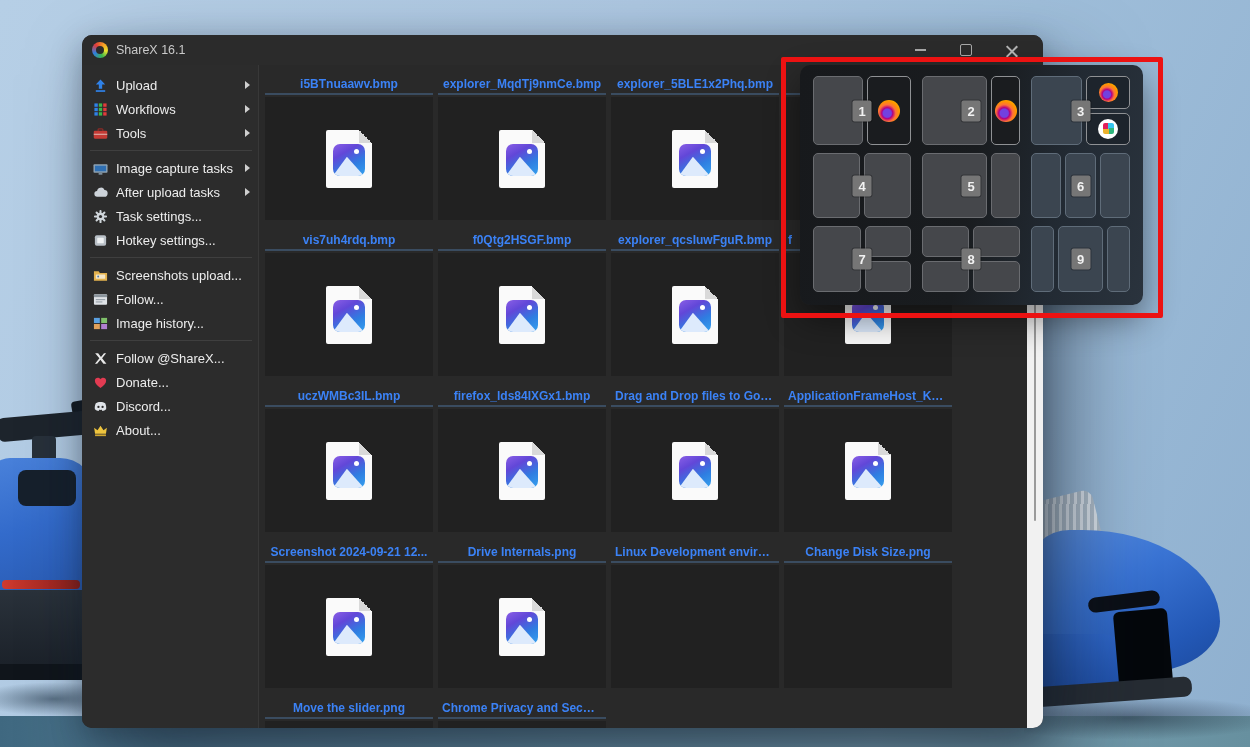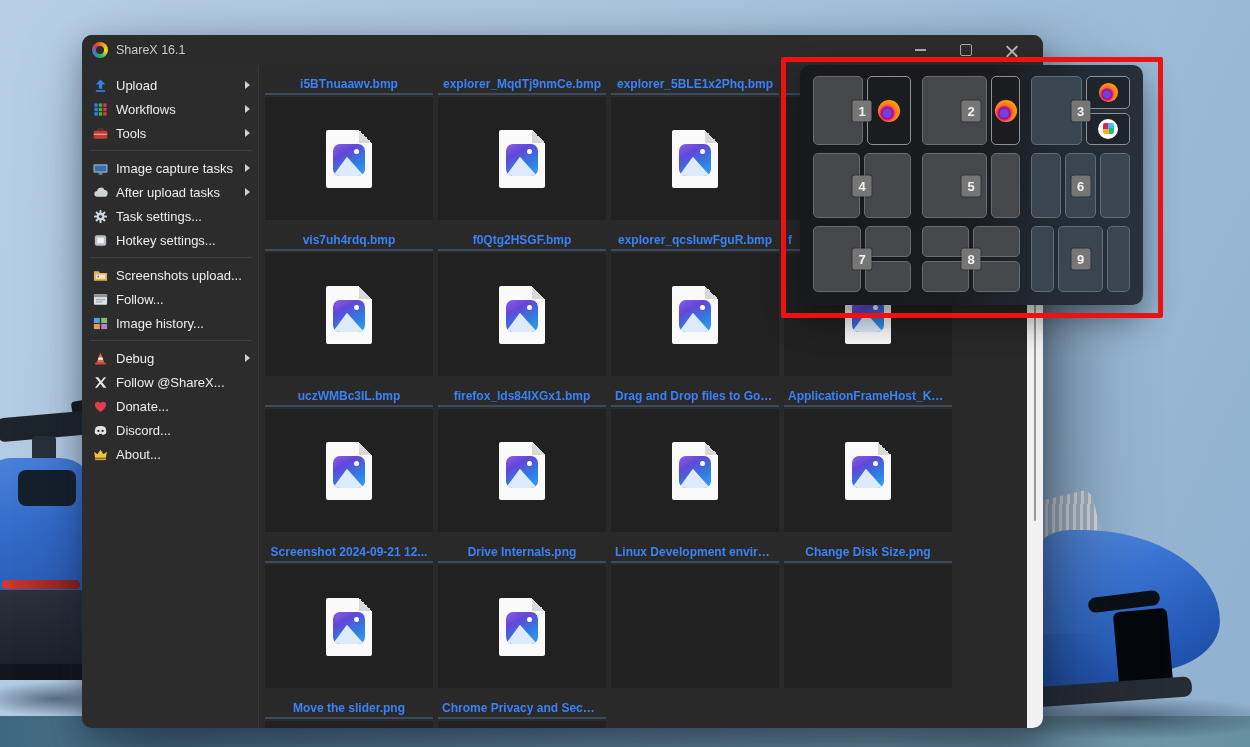"Debug" div.menu-item { html: <div> <span> <svg> <path></path> <path></path> <rect></rect> </svg> </span> <span>Debug</span> <span></span> </div> -> none }
